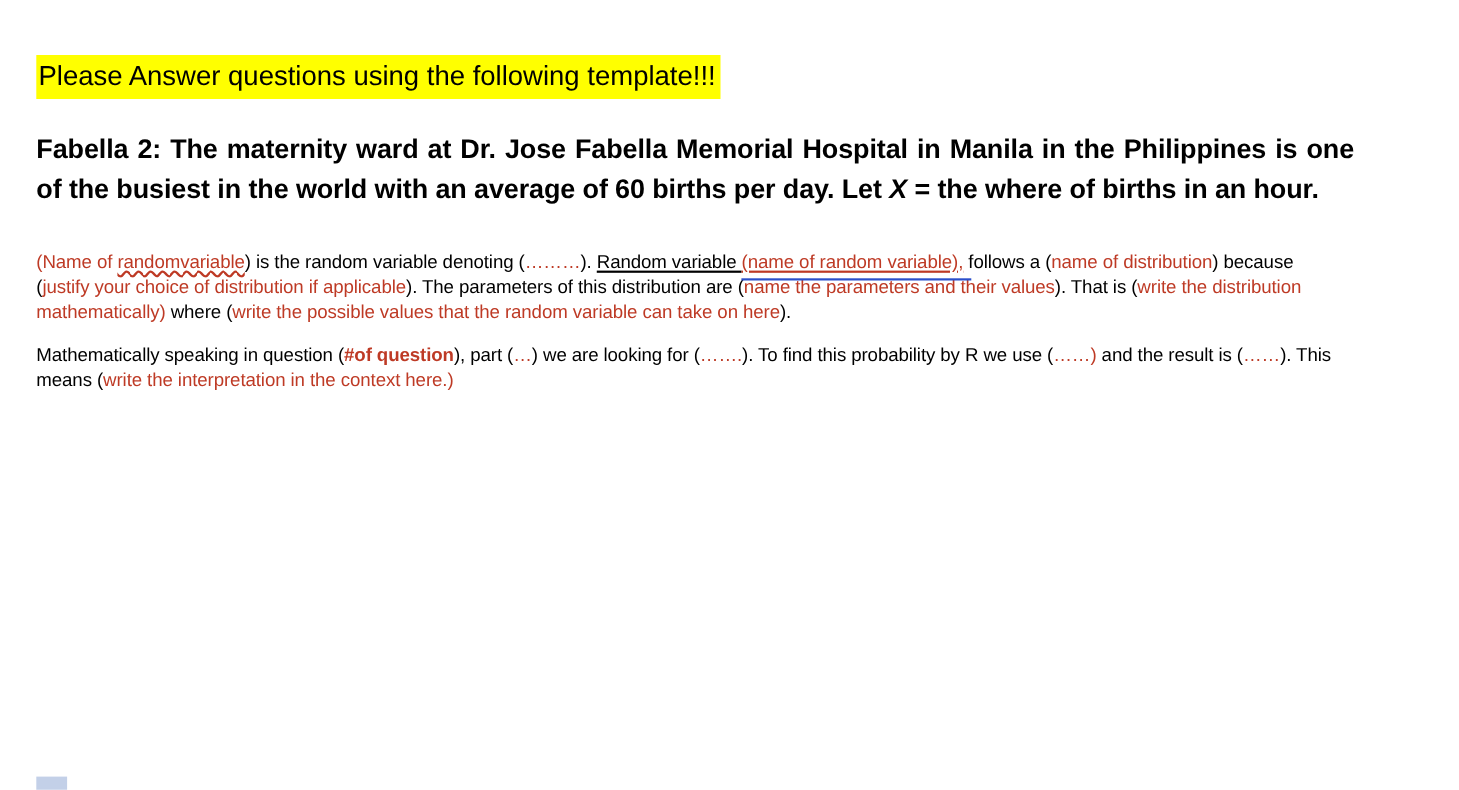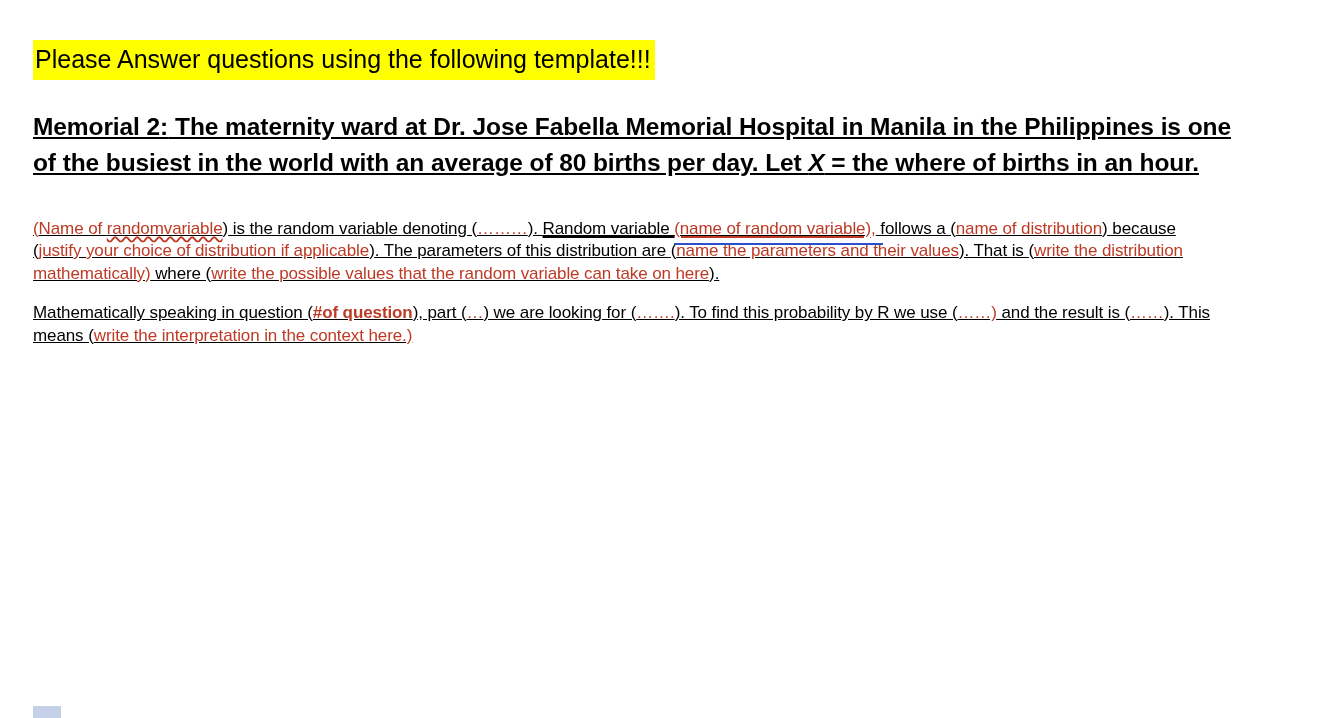"Please Answer questions using the" .content { text-decoration: underline -> none; top: 40px -> 50px }
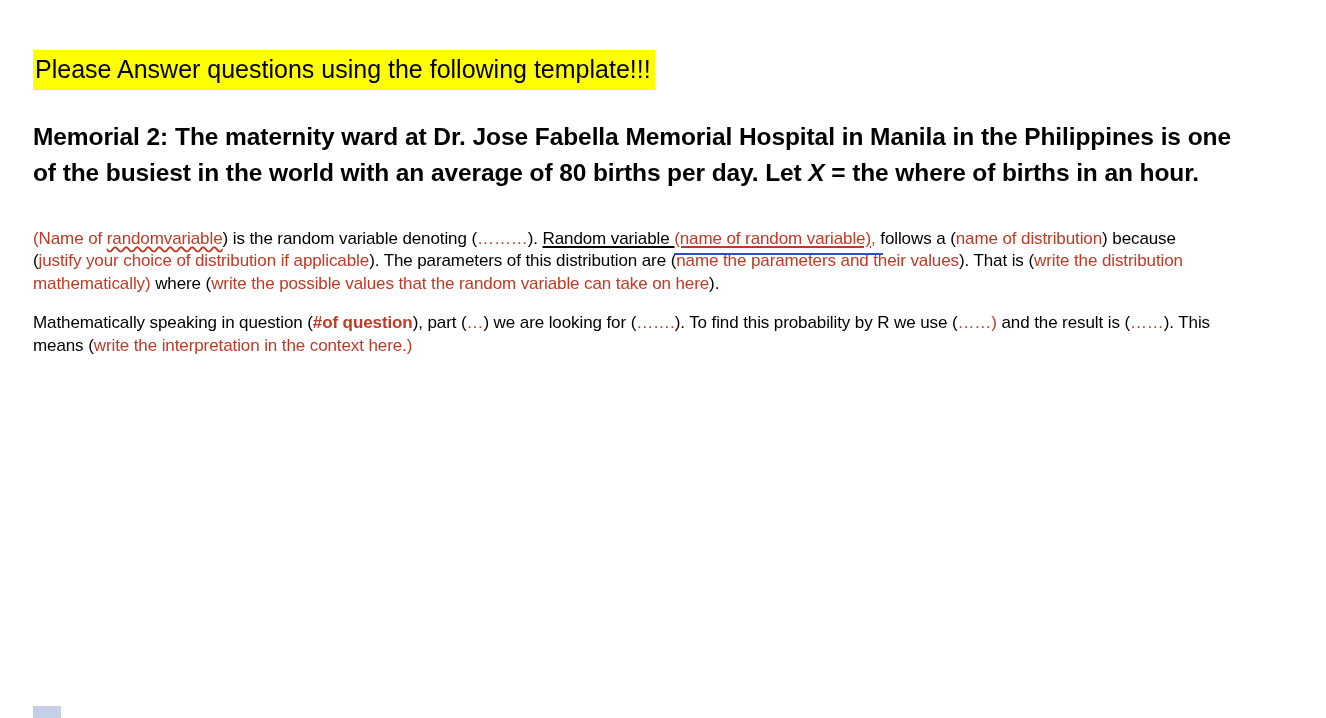"Memorial 2:" span { text: Memorial -> Fabella }
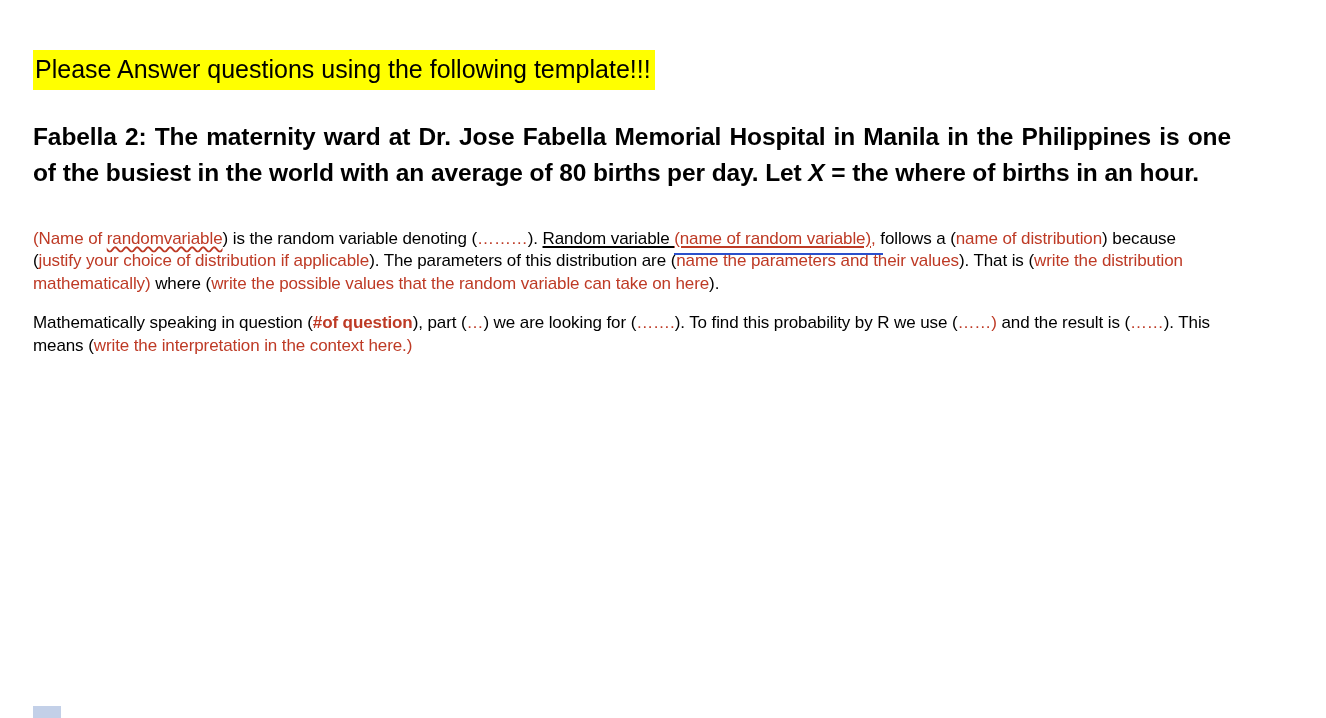"The maternity ward at Dr." span { text: 80 -> 60 }
